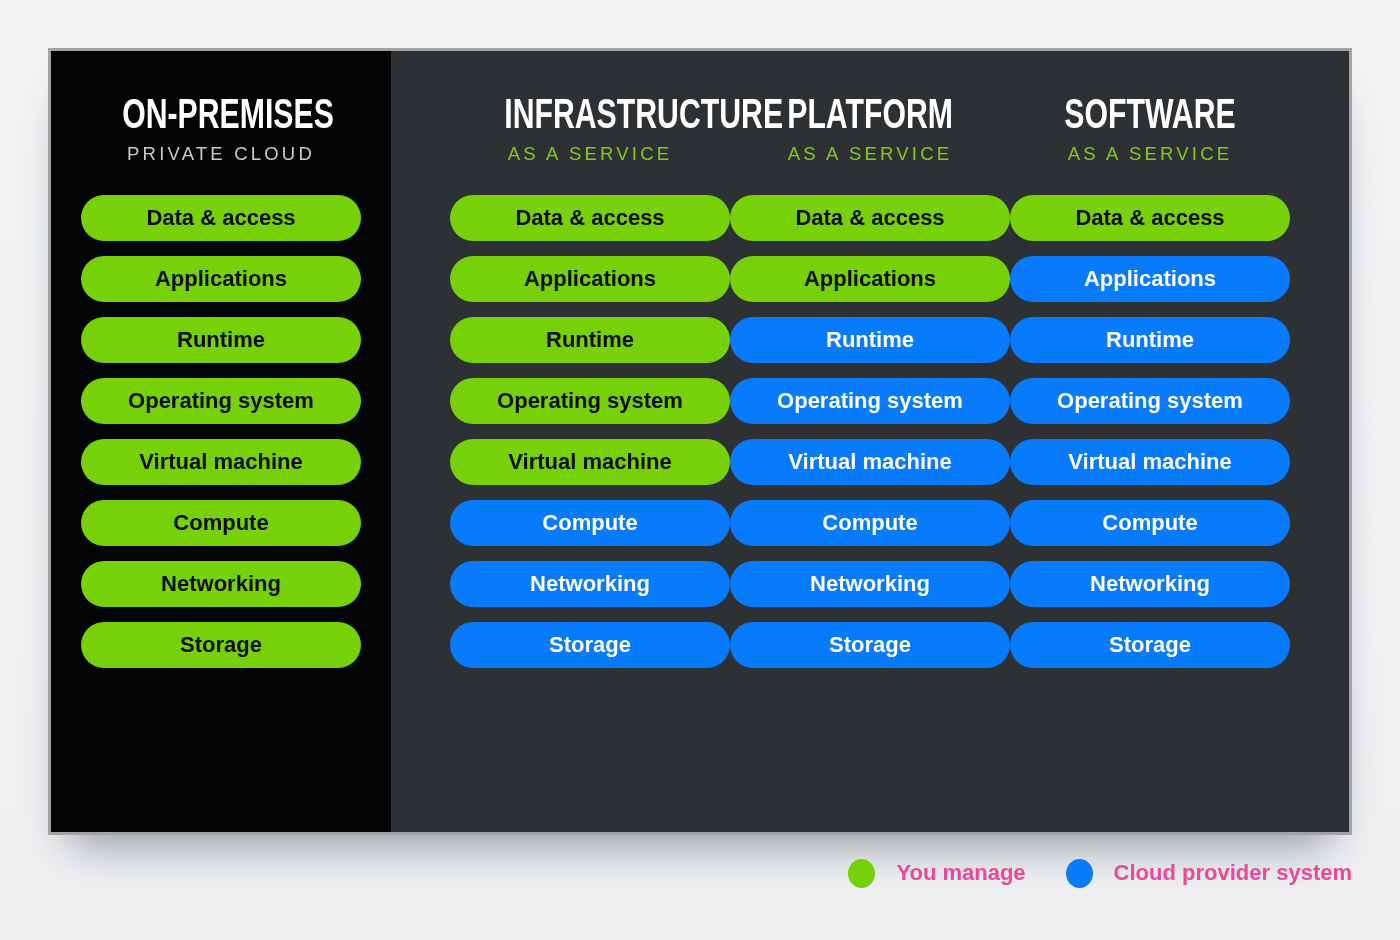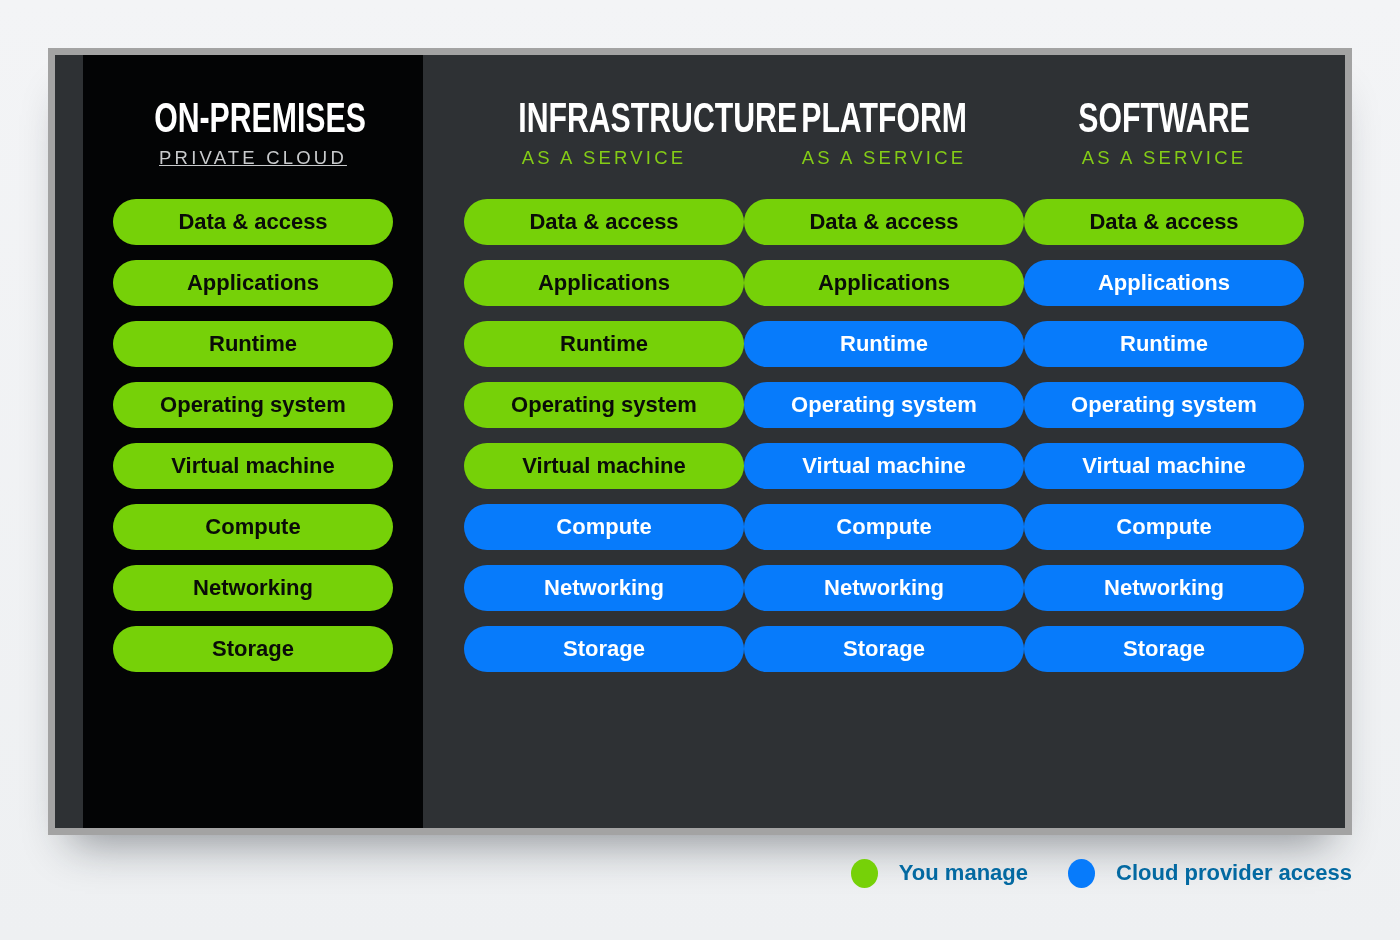"ON-PREMISES" .panel { border: 7px solid #a3a3a3 -> 3px solid #a3a3a3; padding-left: 28px -> none }
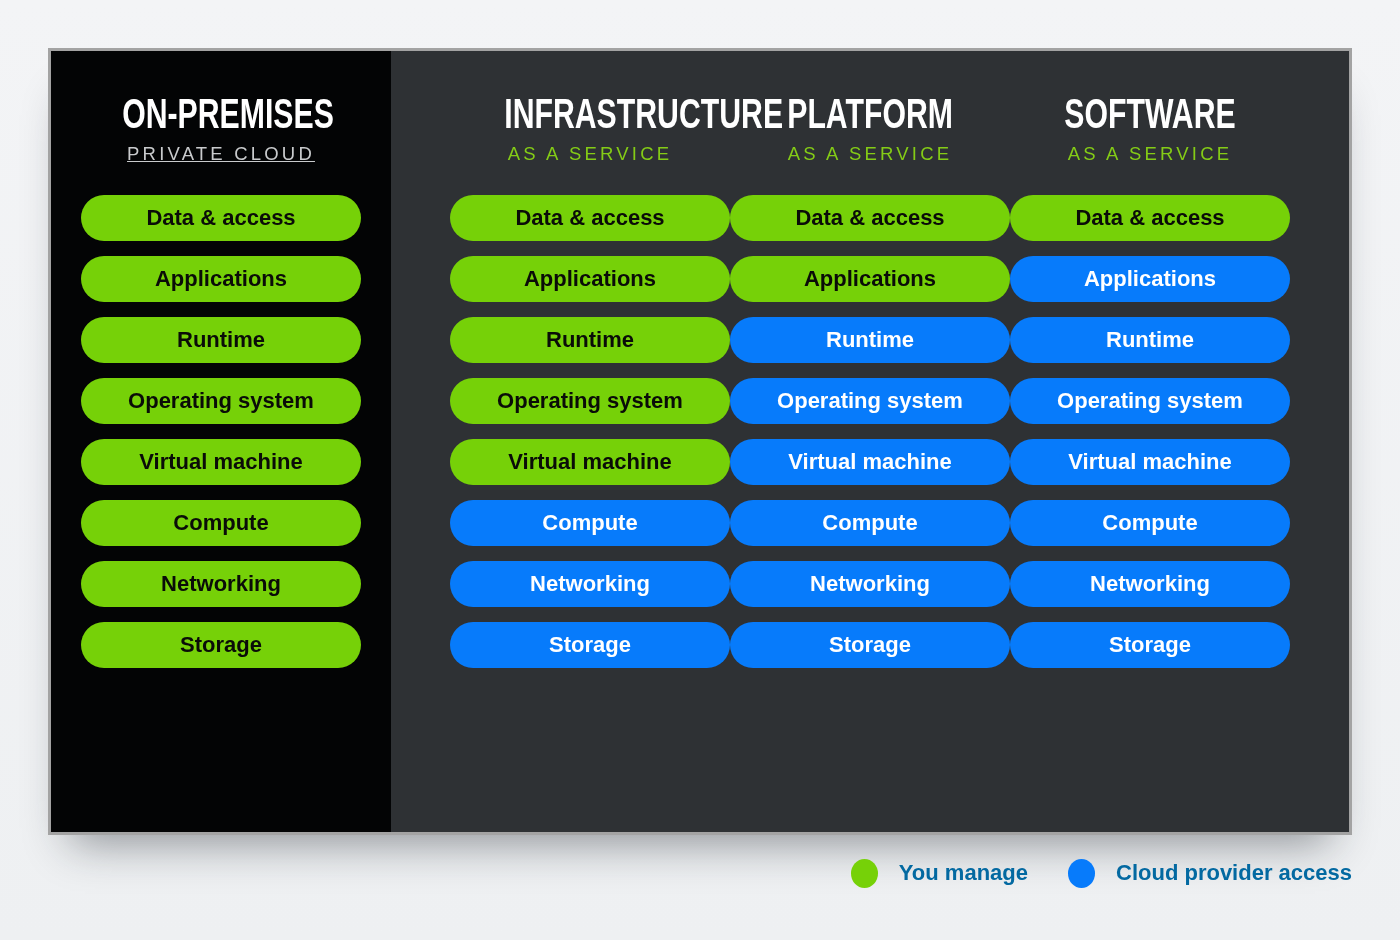"PRIVATE CLOUD" .col-subtitle.bright { text-decoration: underline -> none }
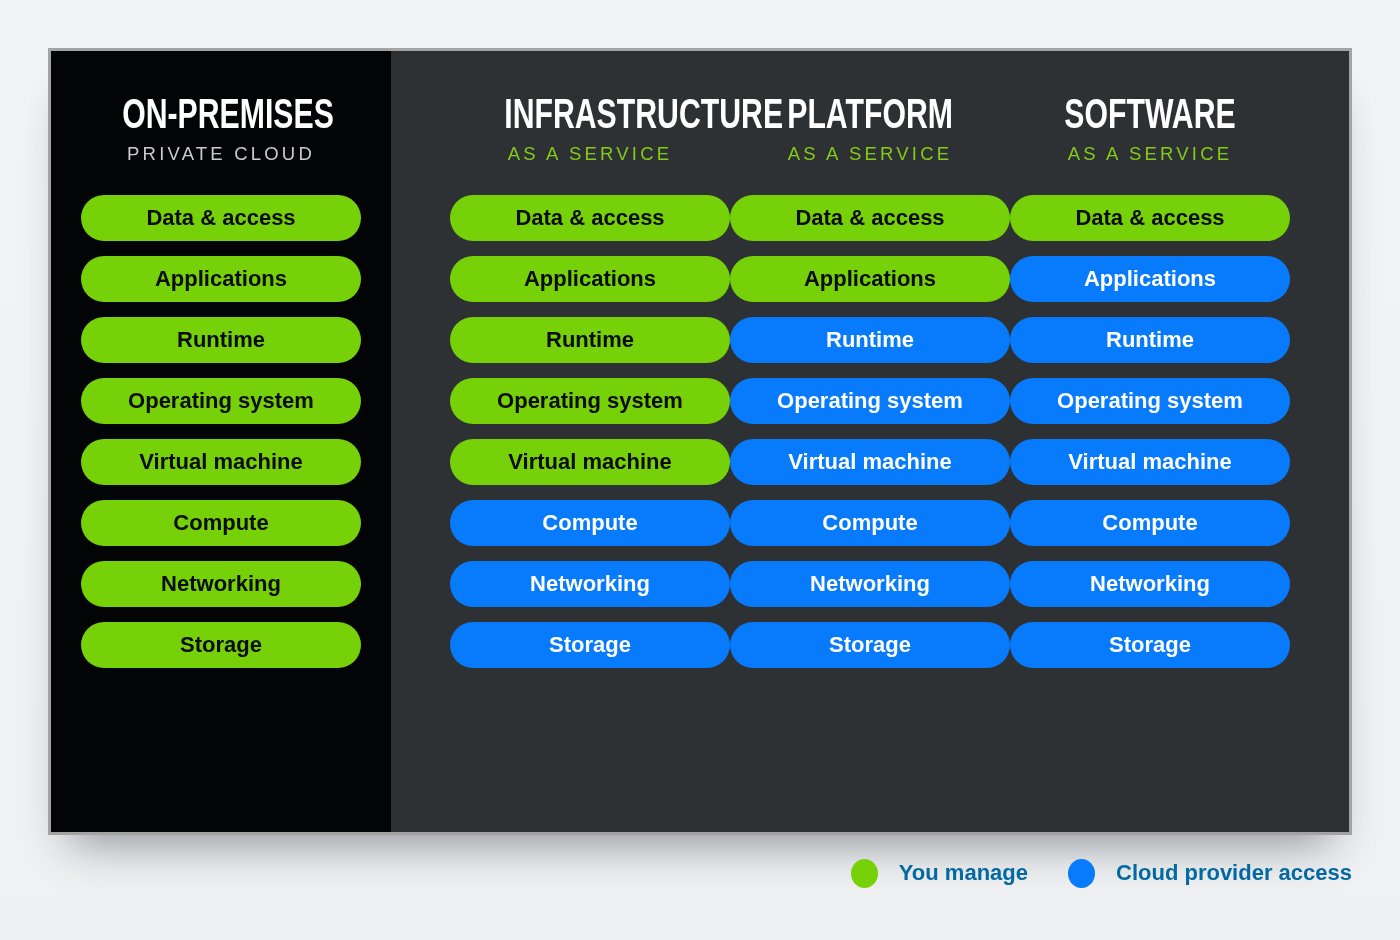"You manage" .legend-label { color: #0369a1 -> #ec4899 }
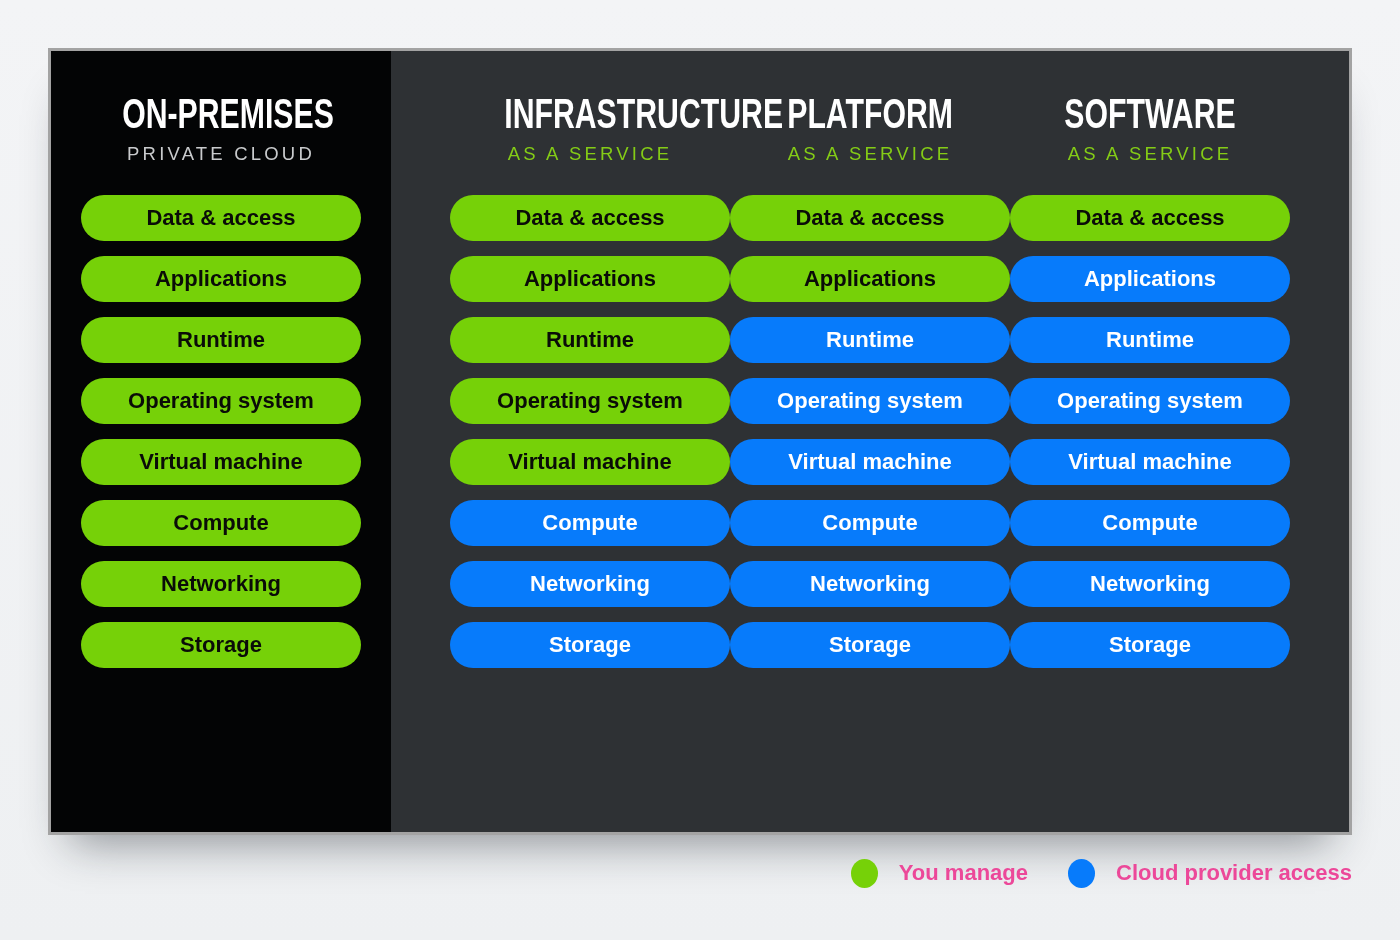"Cloud provider access" div.legend-label { text: access -> system }
